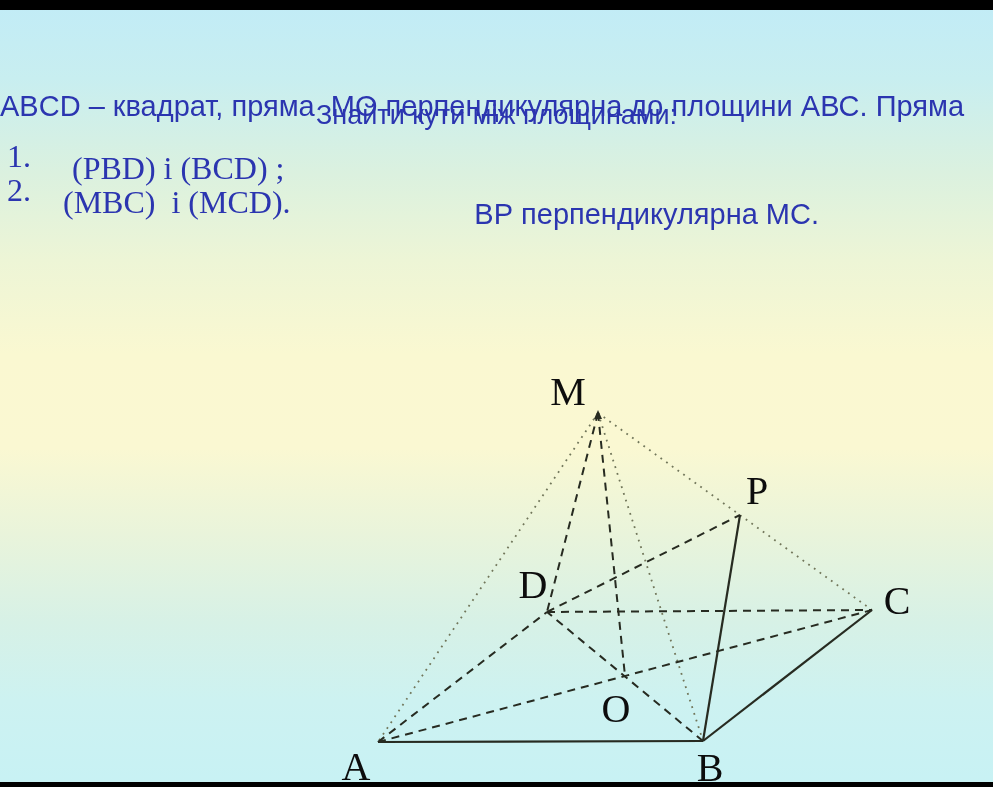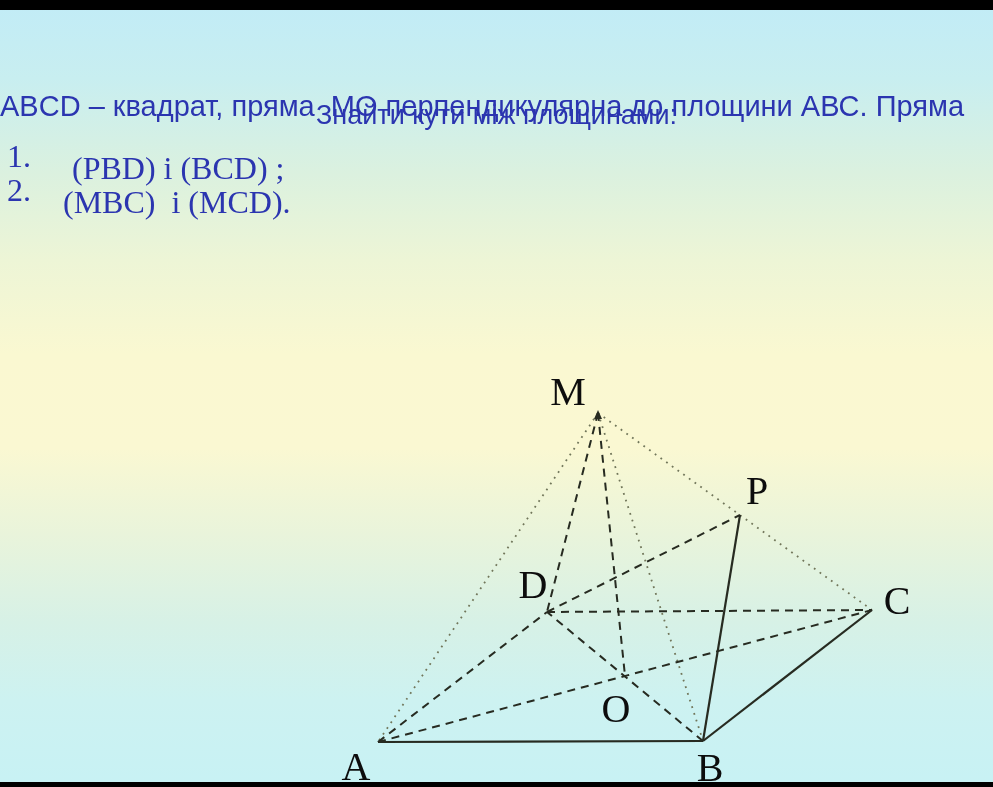"ВР перпендикулярна МС." div { html: none -> <div>ВР перпендикулярна МС.</div> }
